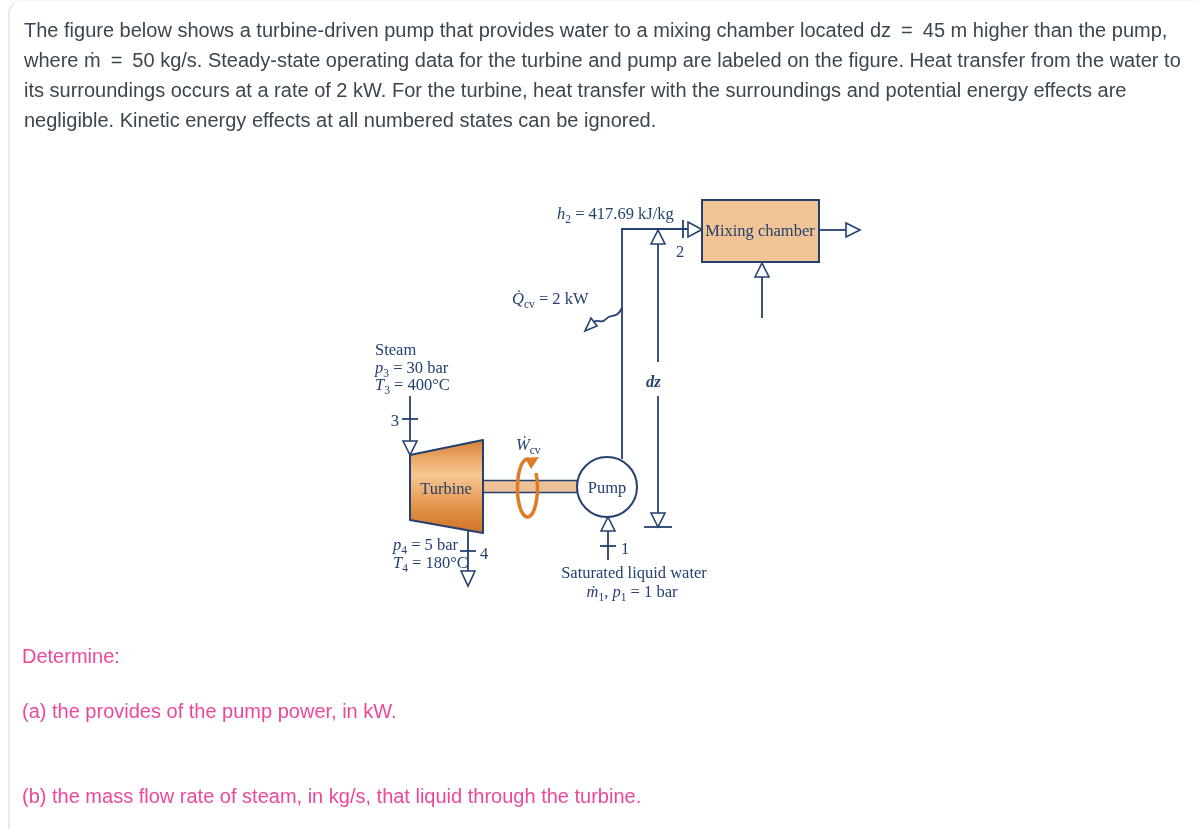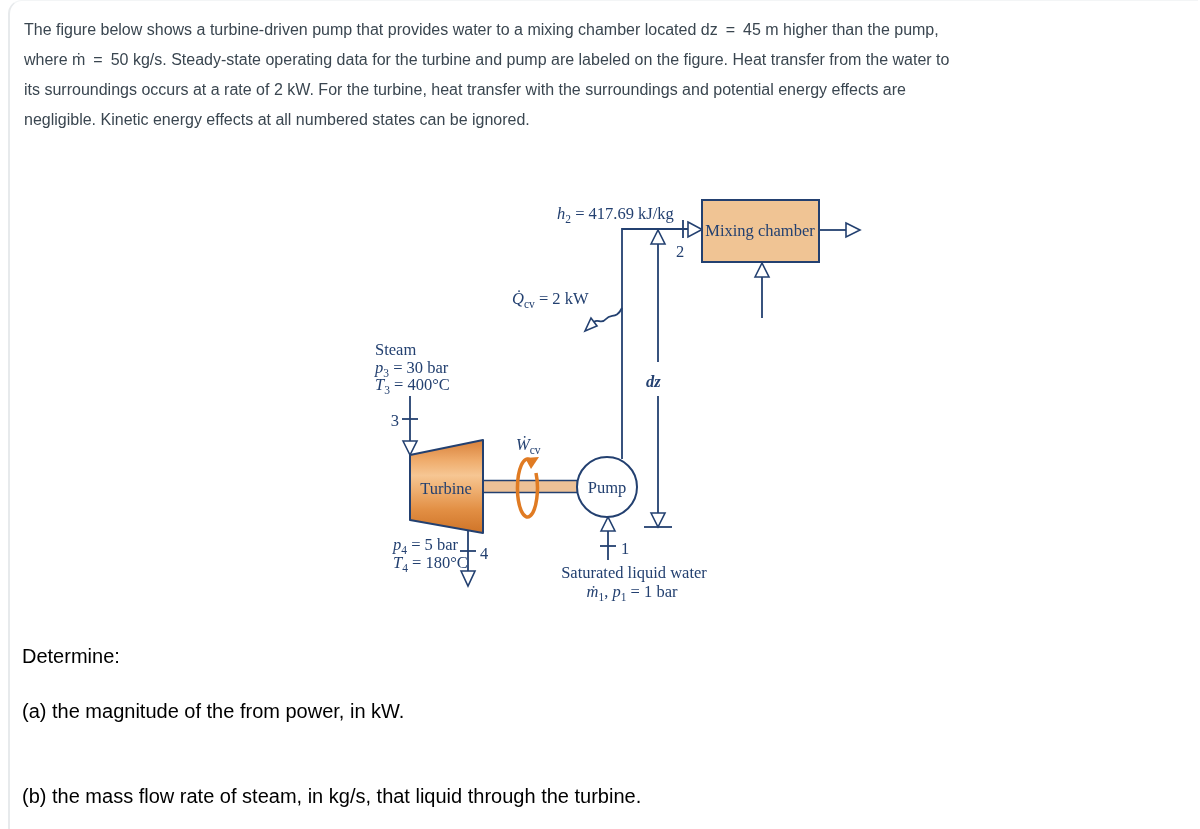"The figure below shows a" .problem { font-size: 16px -> 20px }
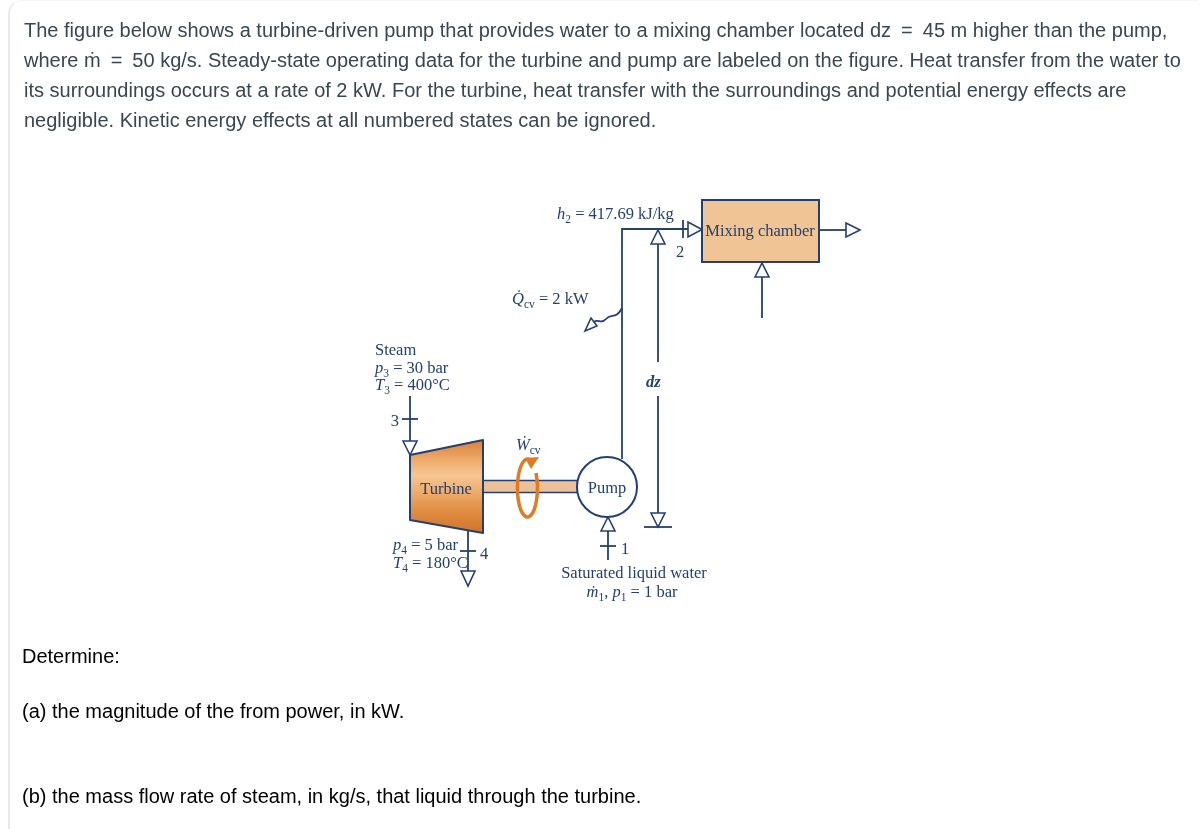"Determine:" .qtext { color: #000000 -> #ec4899 }
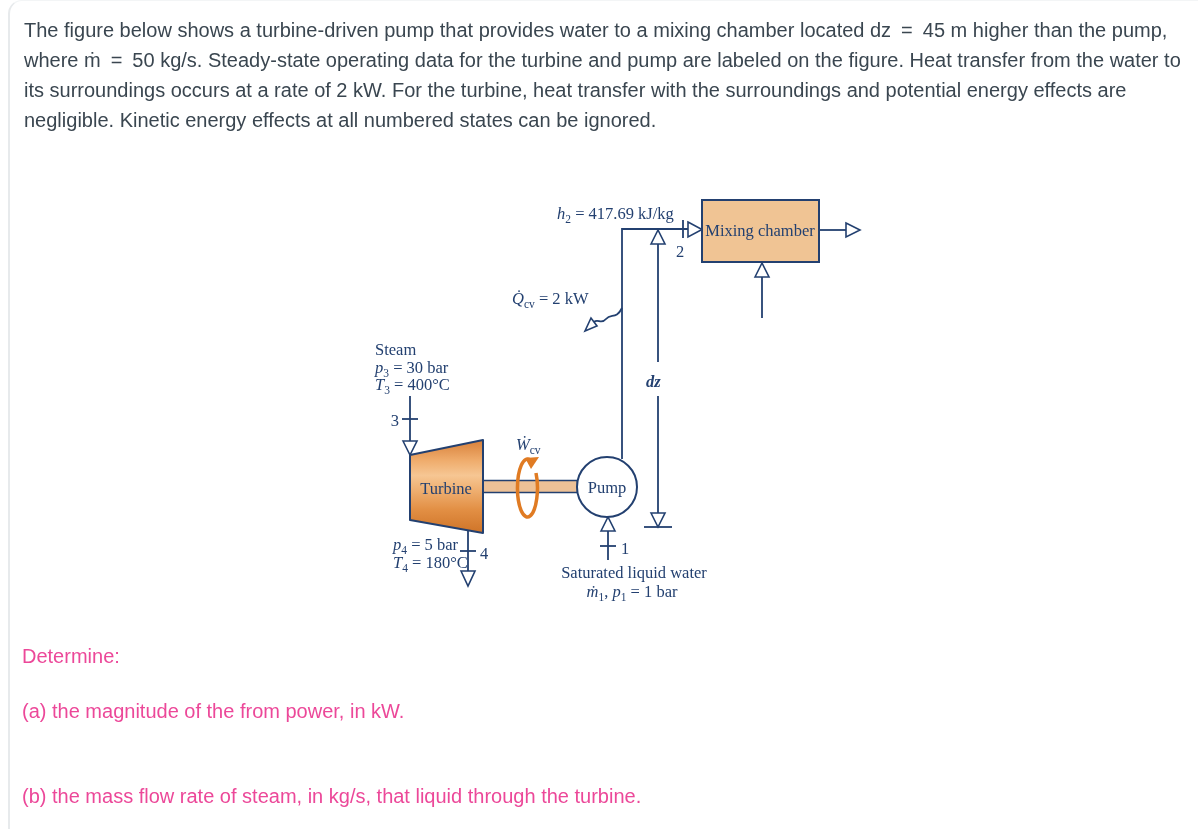"(a) the magnitude of the" div.qtext { text: magnitude of the from -> provides of the pump }
